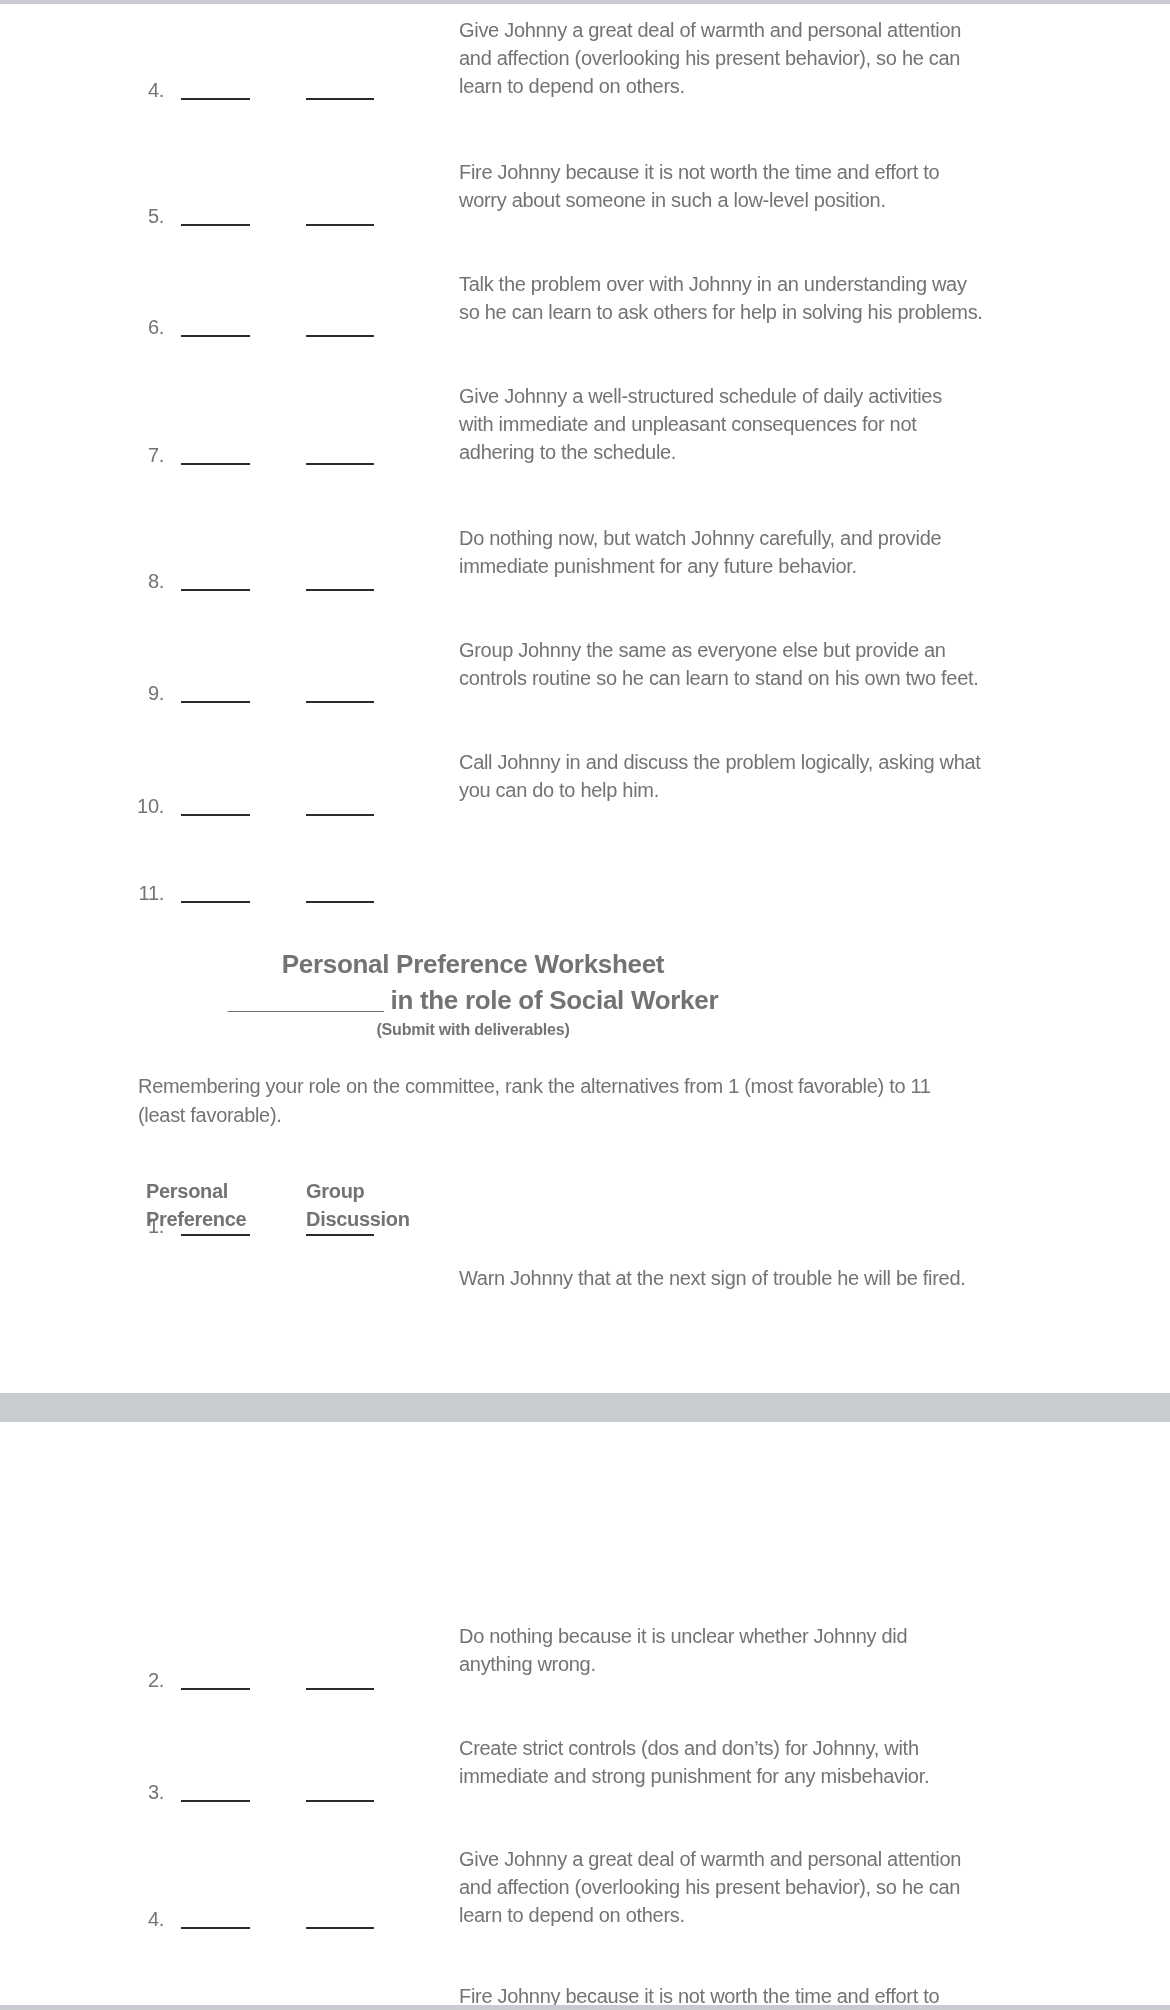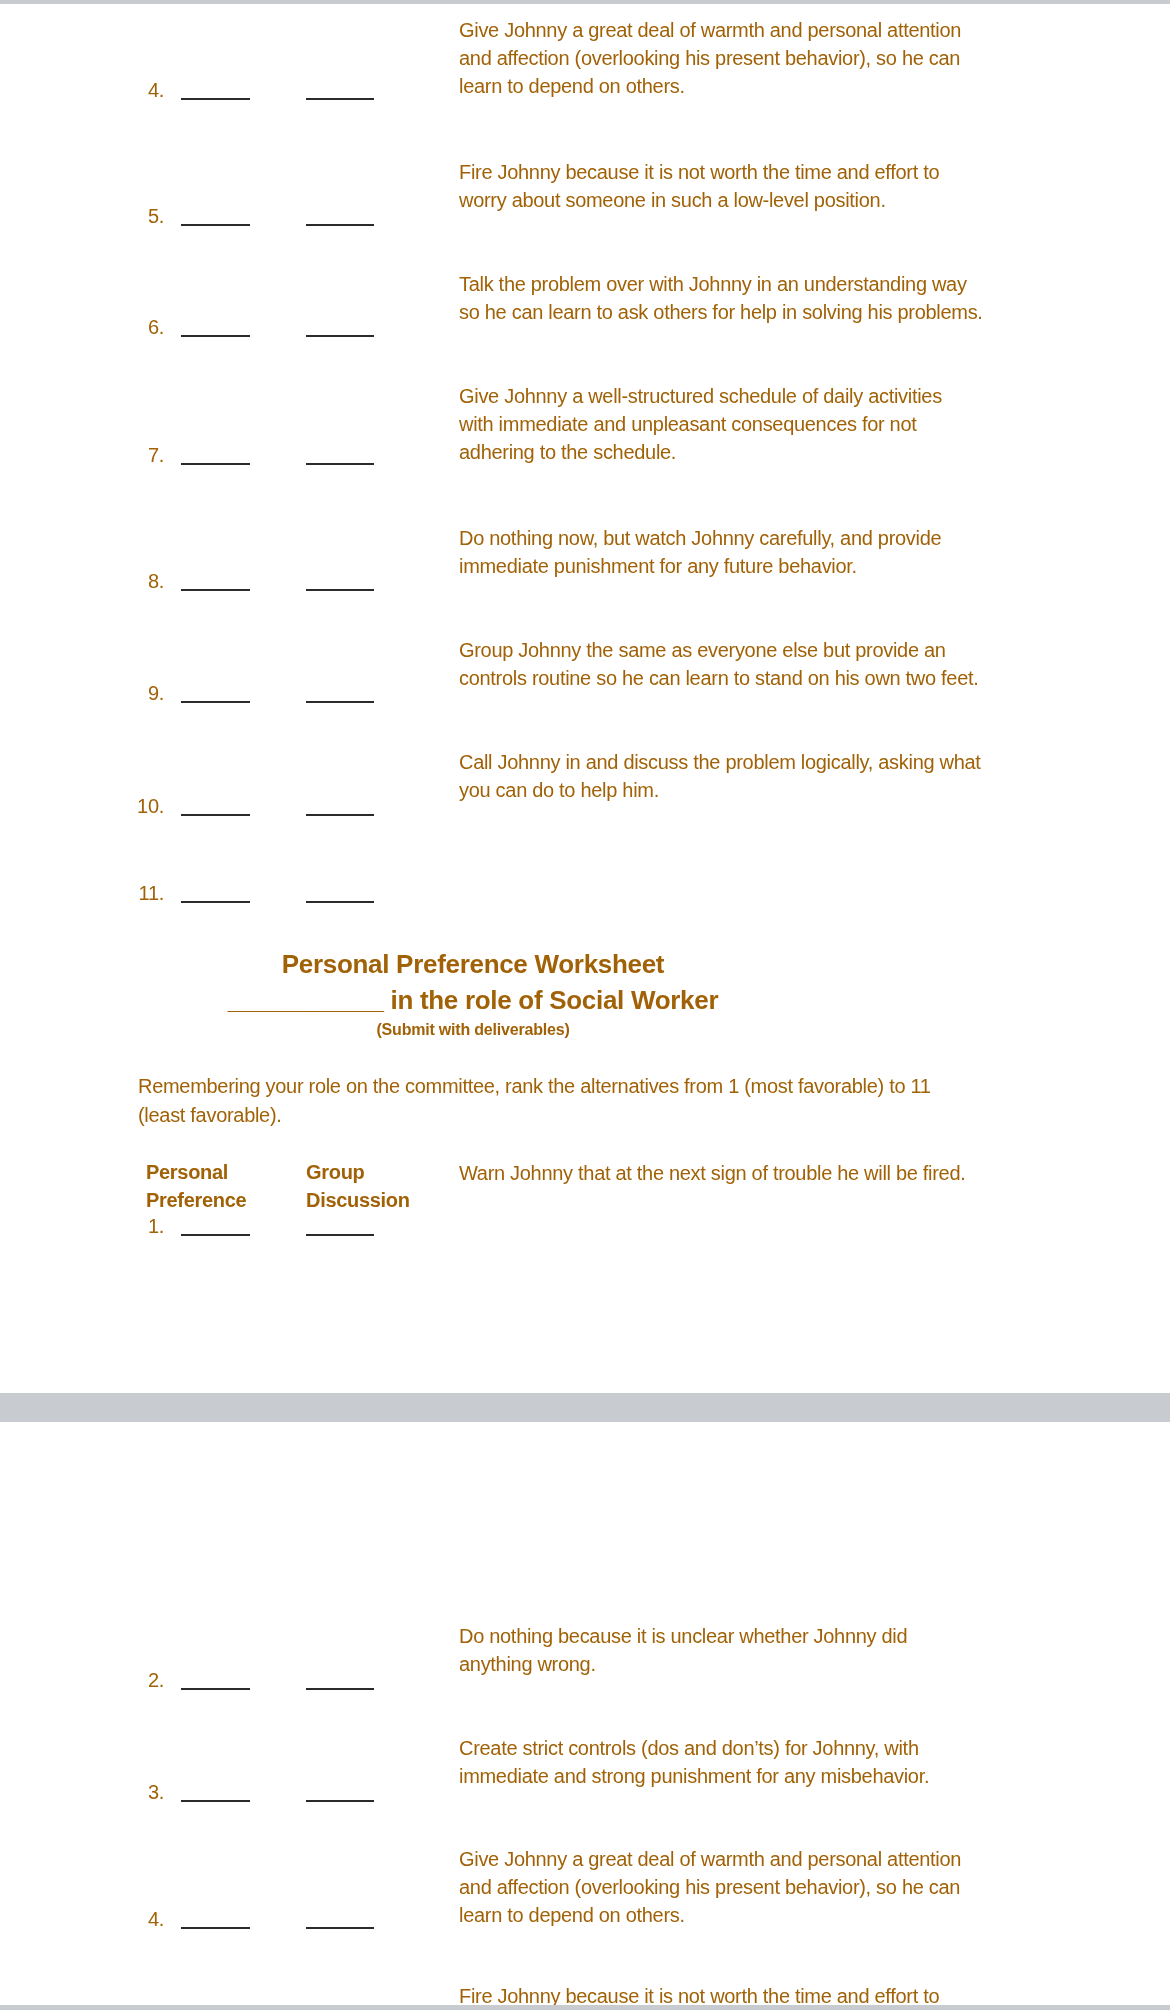"Give Johnny a great deal" .page { color: #a16207 -> #737373 }
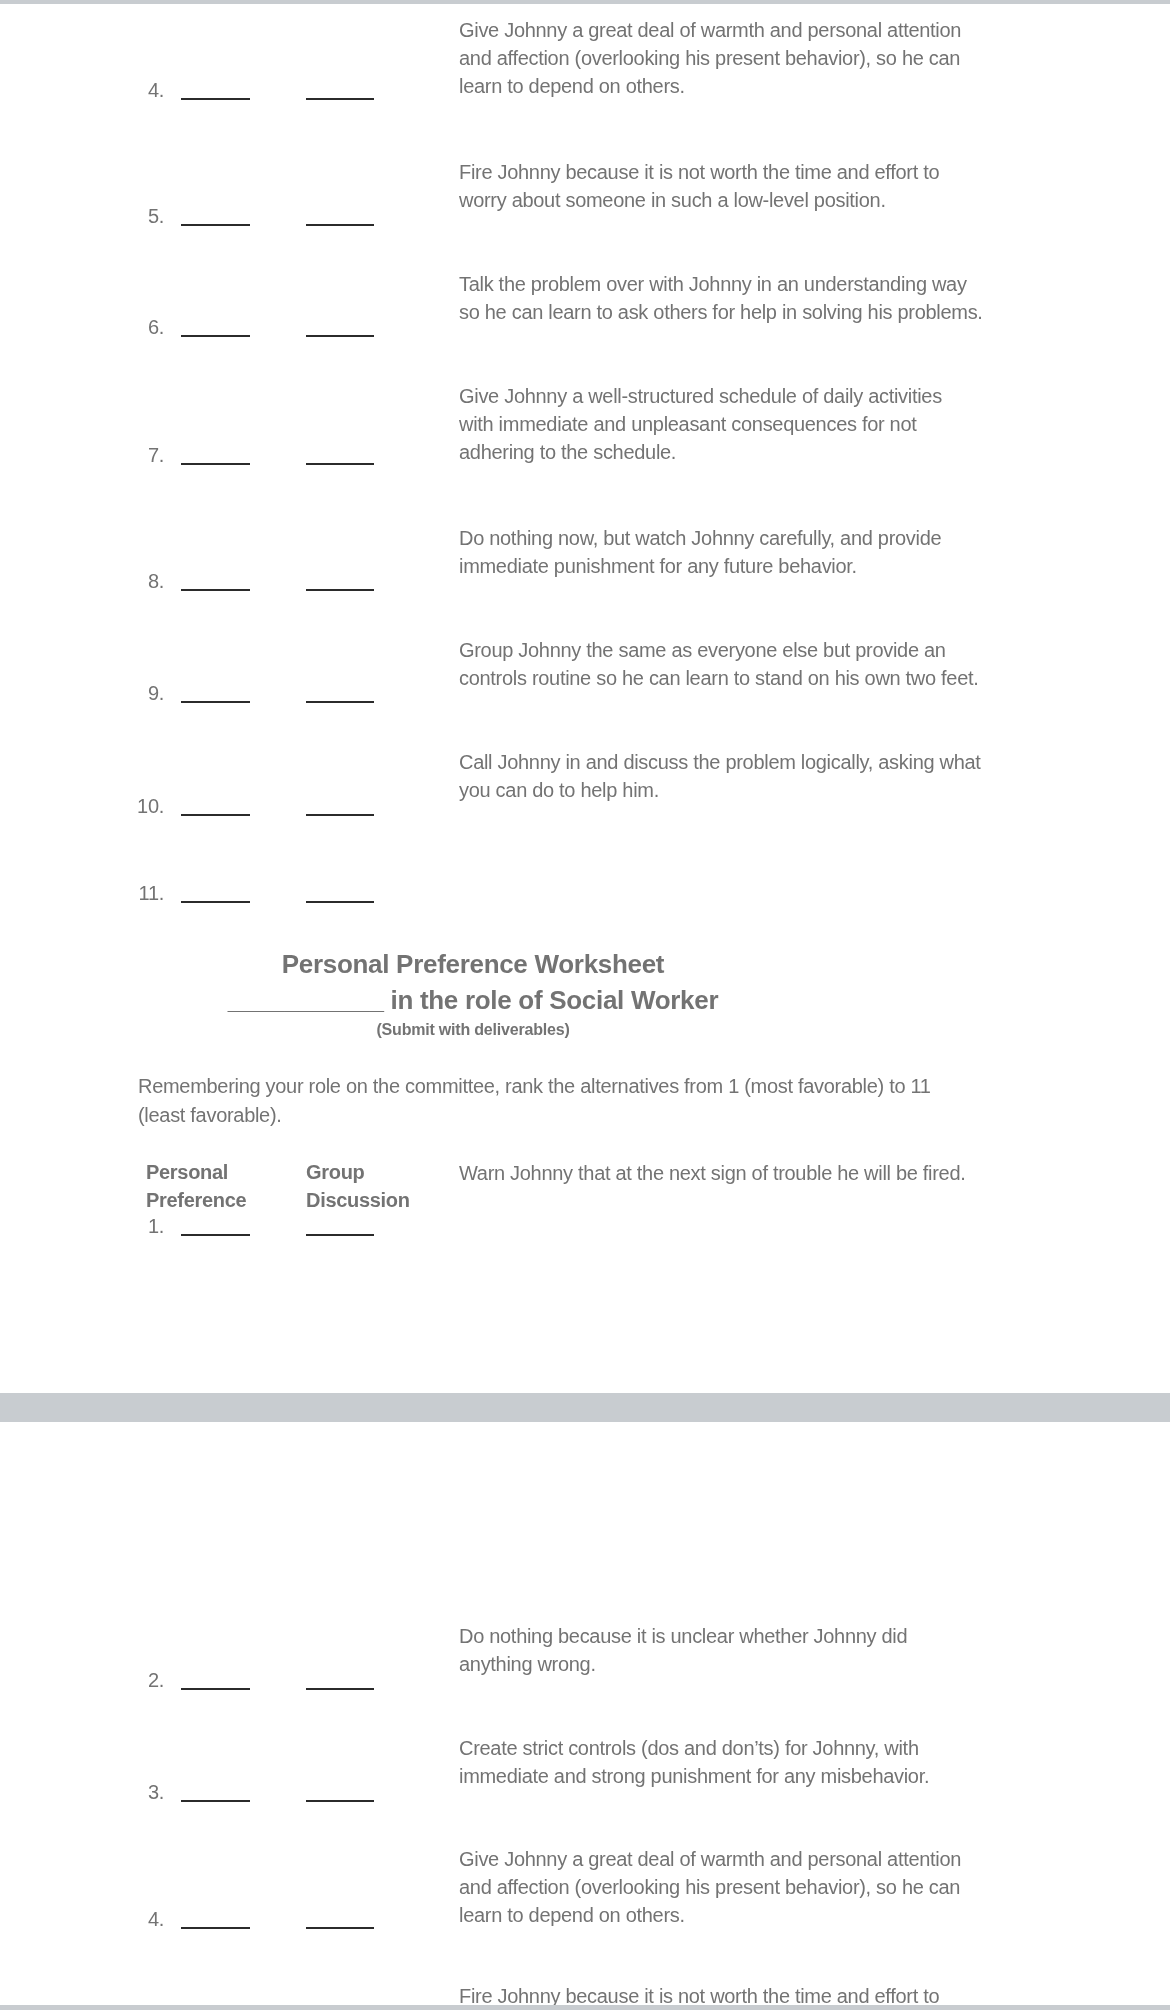"Personal" .hdr { margin-top: none -> 19px }
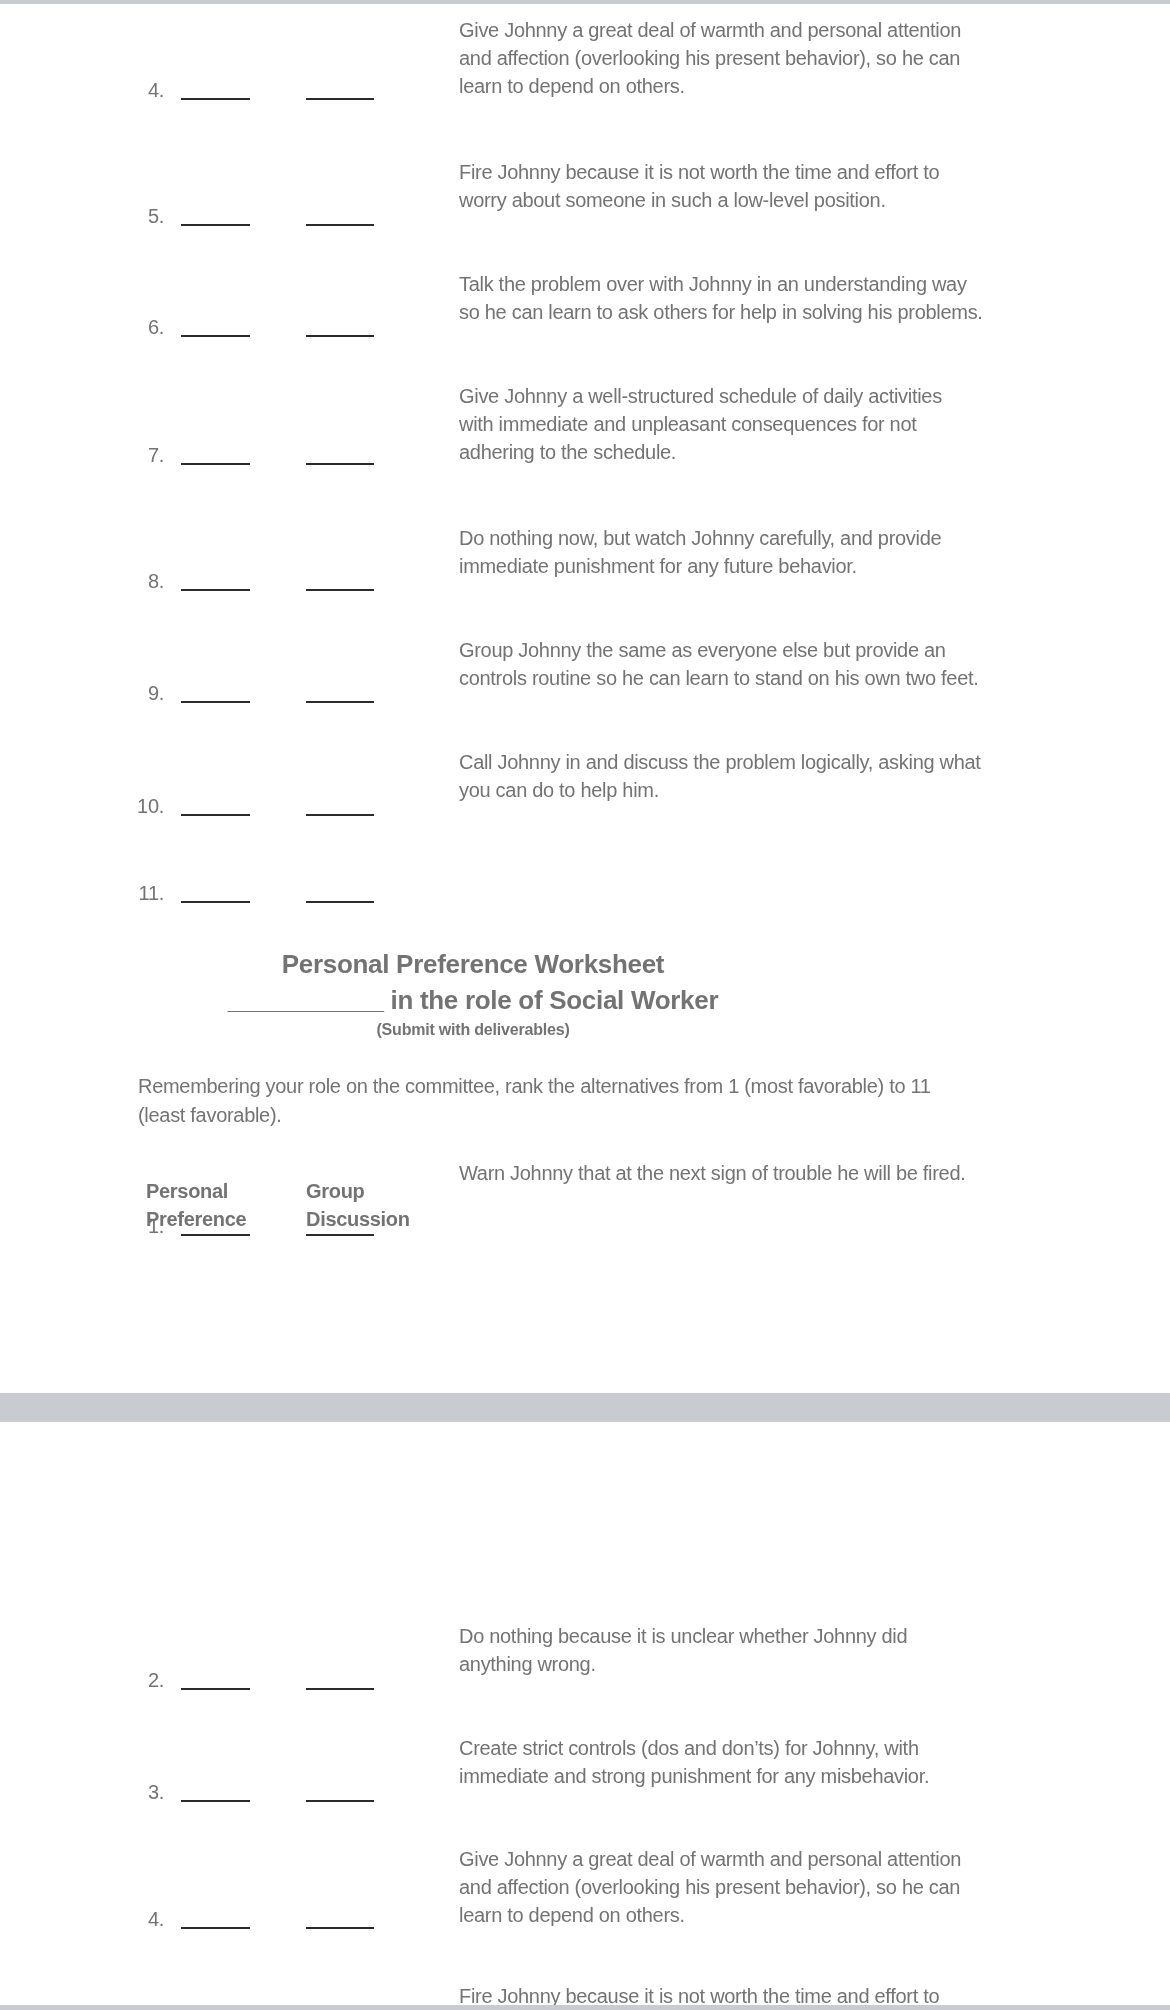"Warn Johnny that at the" div.txt { top: 1159px -> 1264px }
